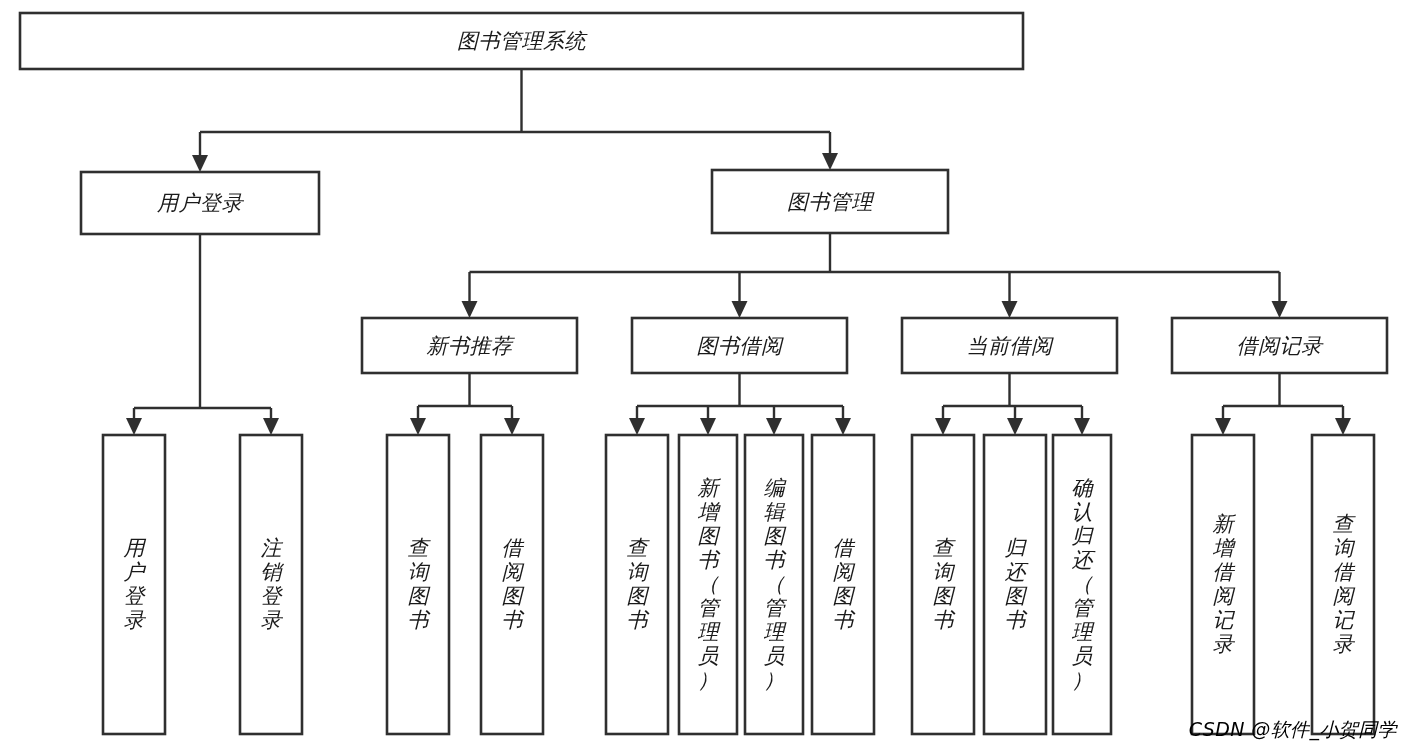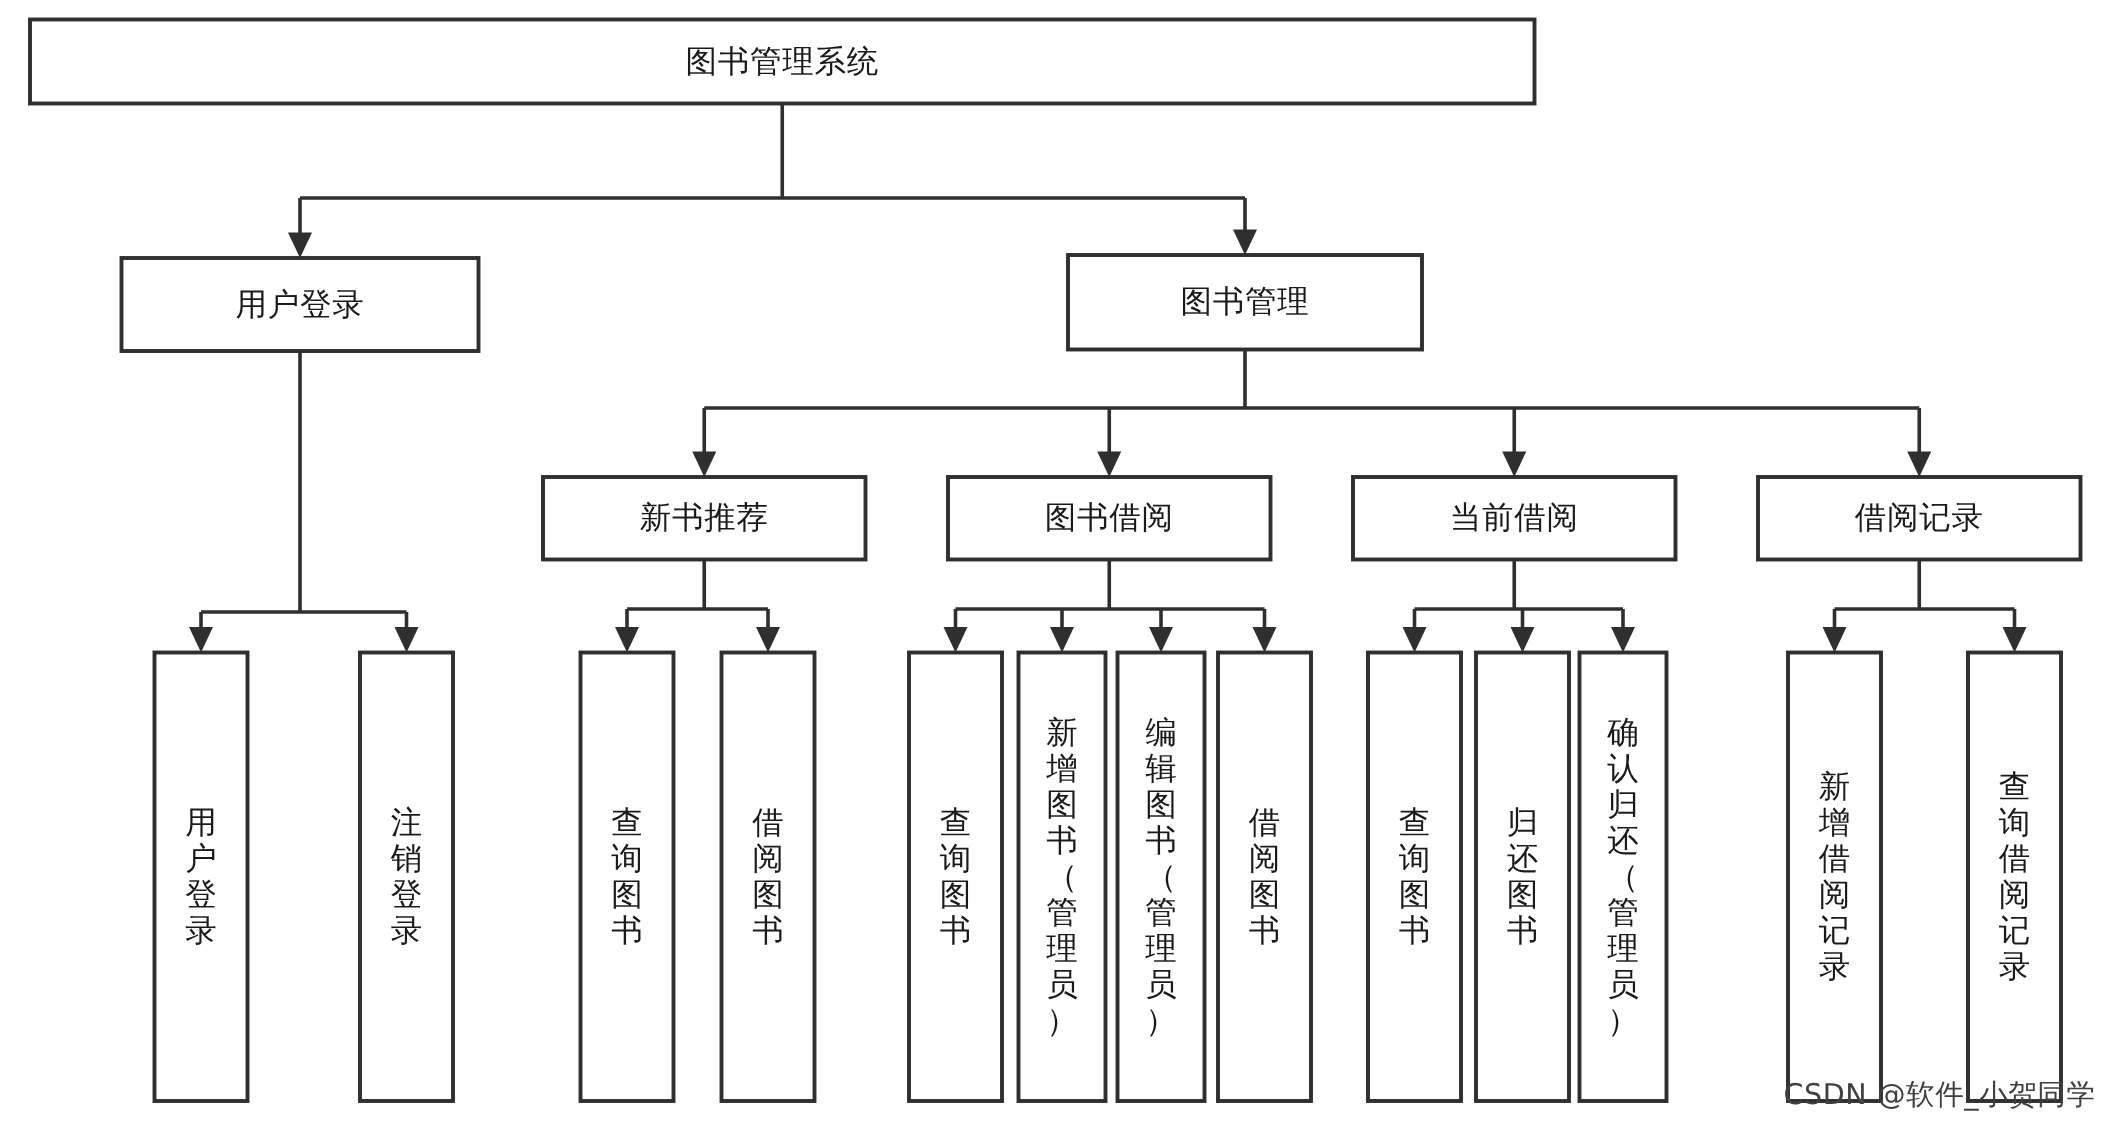"图书管理系统" #diagram-root { font-style: none -> italic }
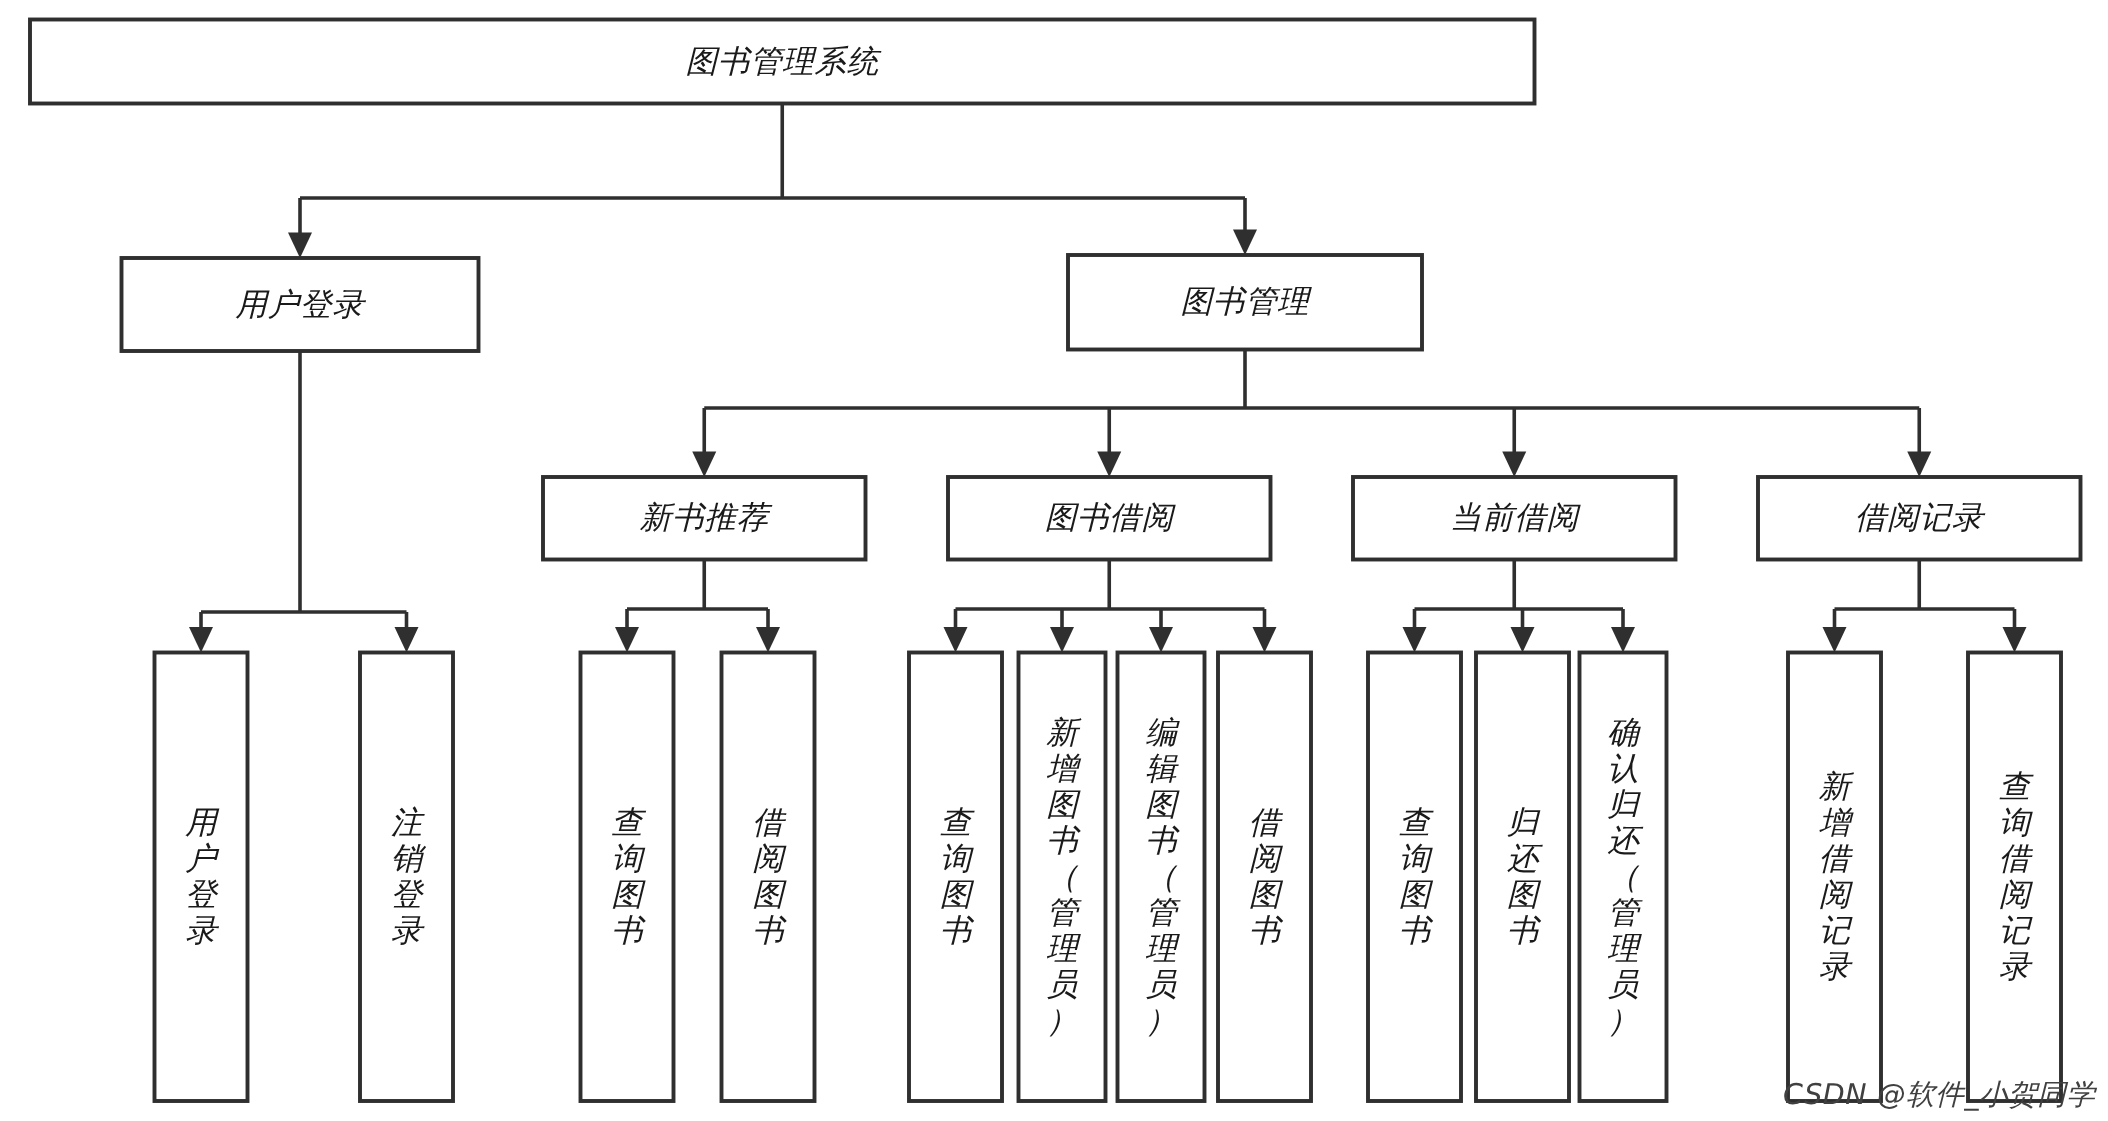"CSDN @软件_小贺同学" .watermark { color: #404040 -> #000000 }
